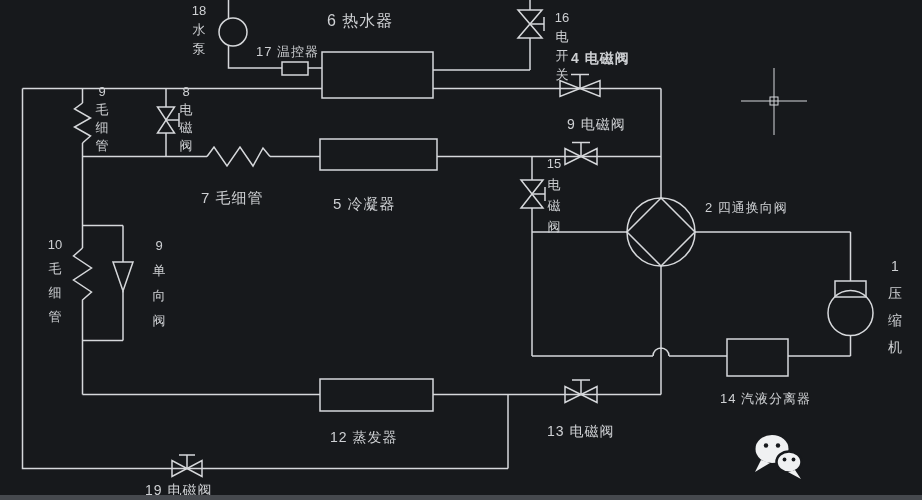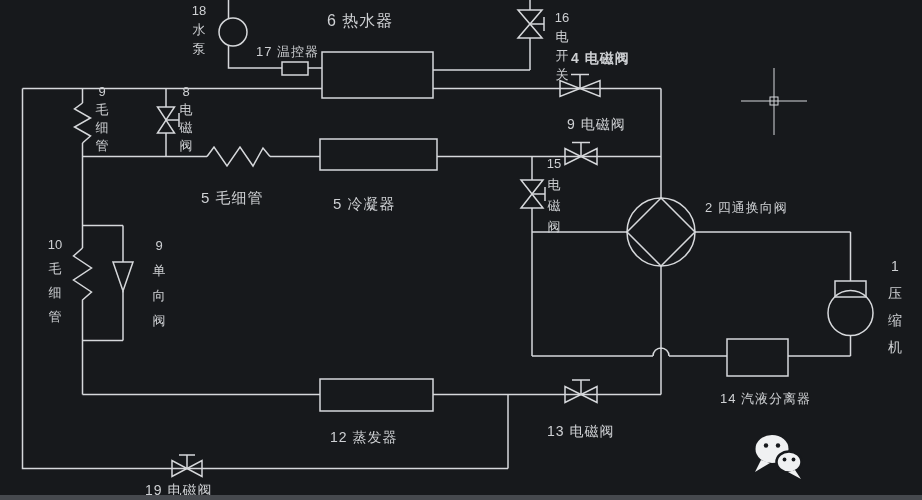"5 毛细管" div.lbl { text: 5 -> 7 }
